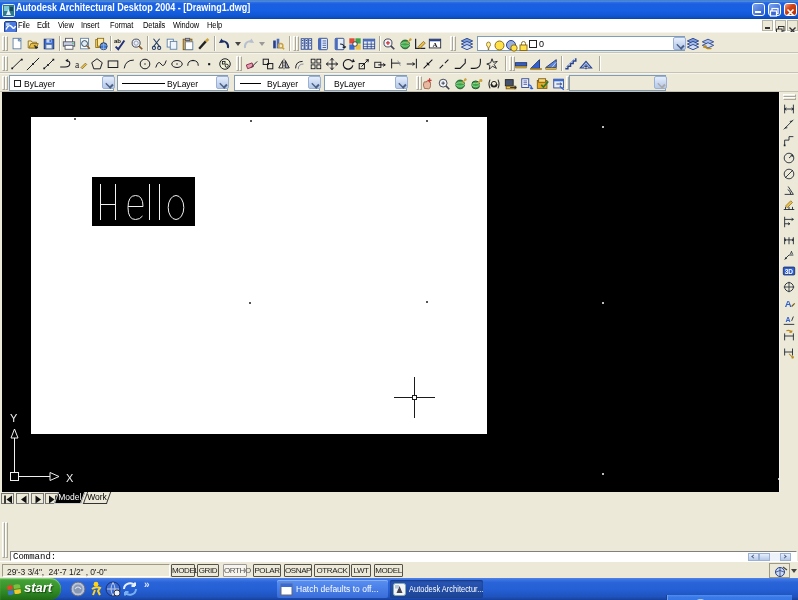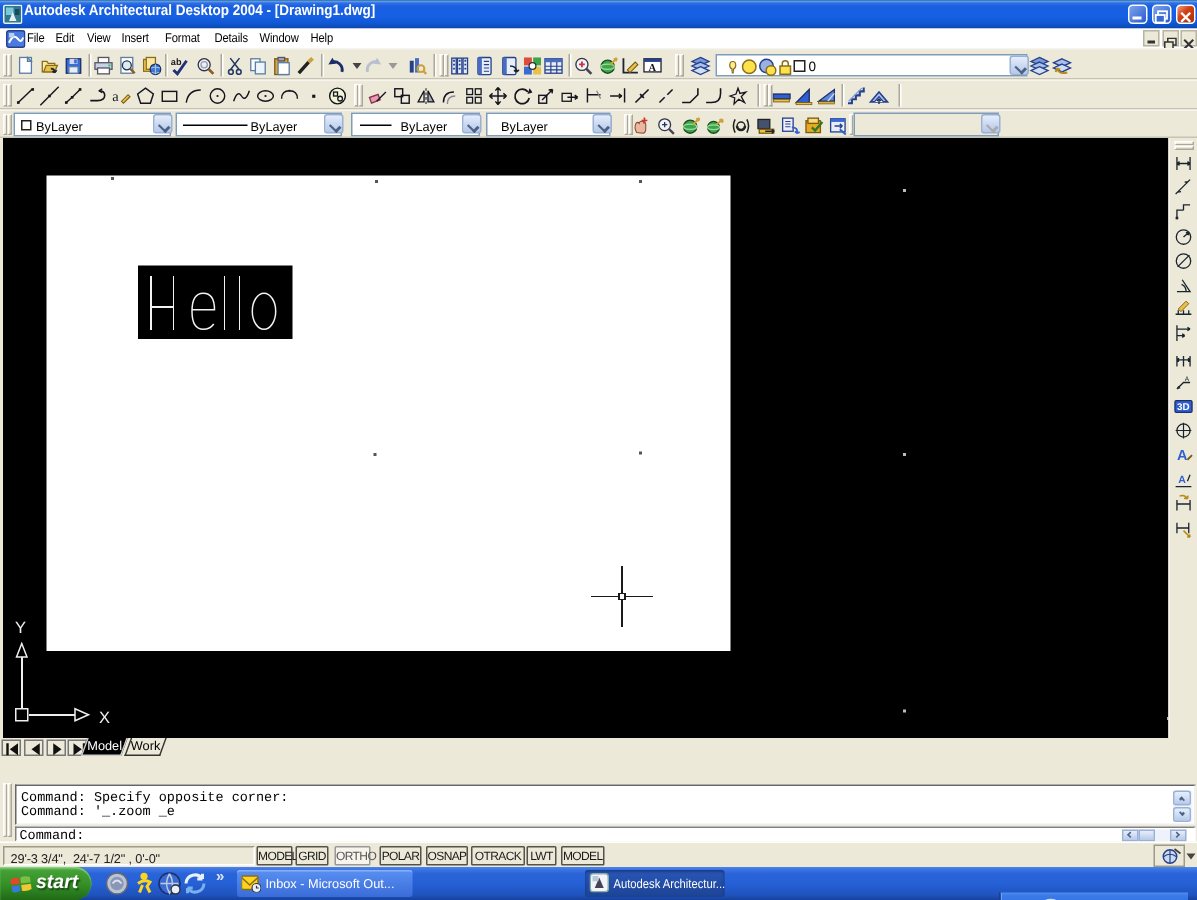"Command: Specify opposite corner:" div { html: <div> <div>Command: Specify opposite corner: Command: '_.zoom _e</div> <div> <div> <span></span> </div> <div> <span></span> </div> </div> </div> -> none }
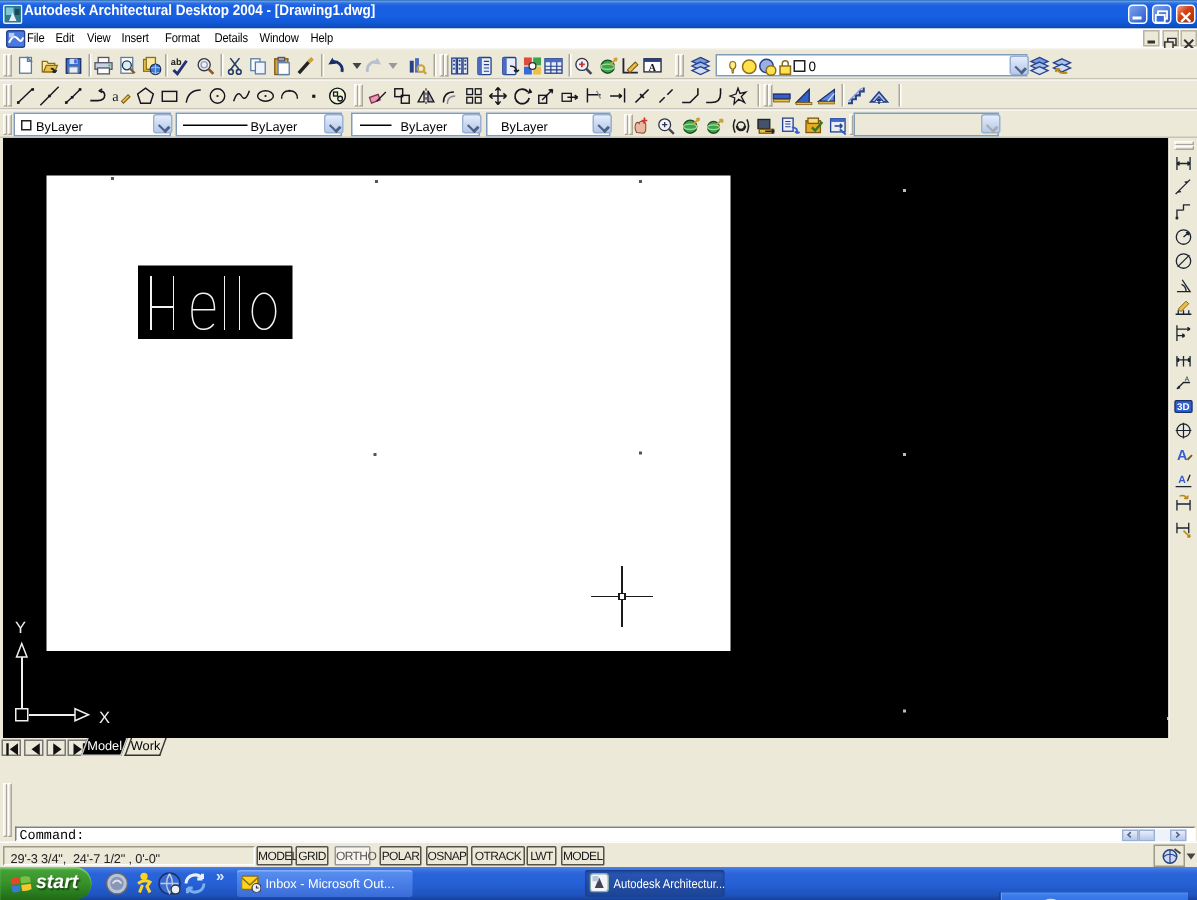"Inbox - Microsoft Out..." div { html: <div> <div><svg> <rect></rect> <path></path> <circle></circle> <path></path> </svg></div> <span>Inbox - Microsoft Out...</span> </div> -> none }
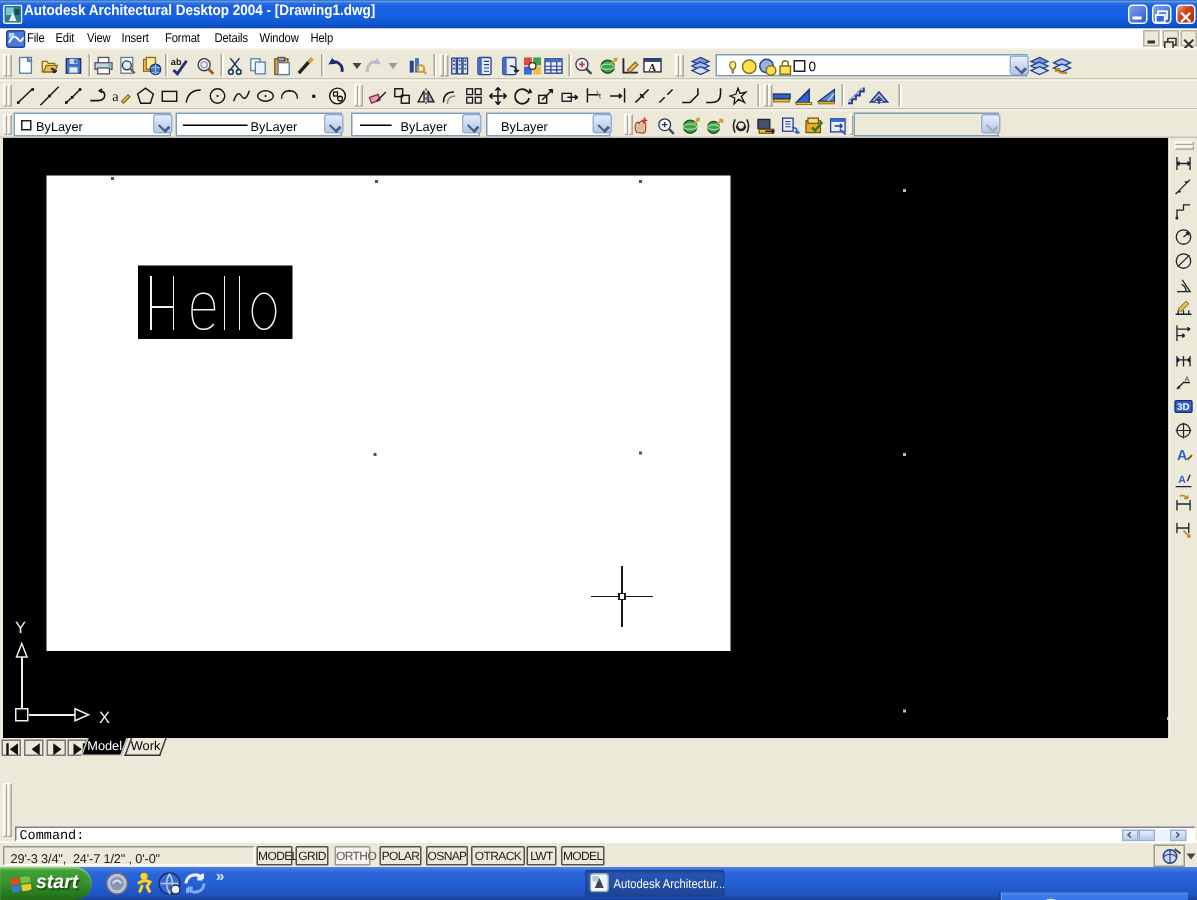"Hatch defaults to off..." div { html: none -> <div> <div><svg> <rect></rect> <rect></rect> </svg></div> <span>Hatch defaults to off...</span> </div> }
